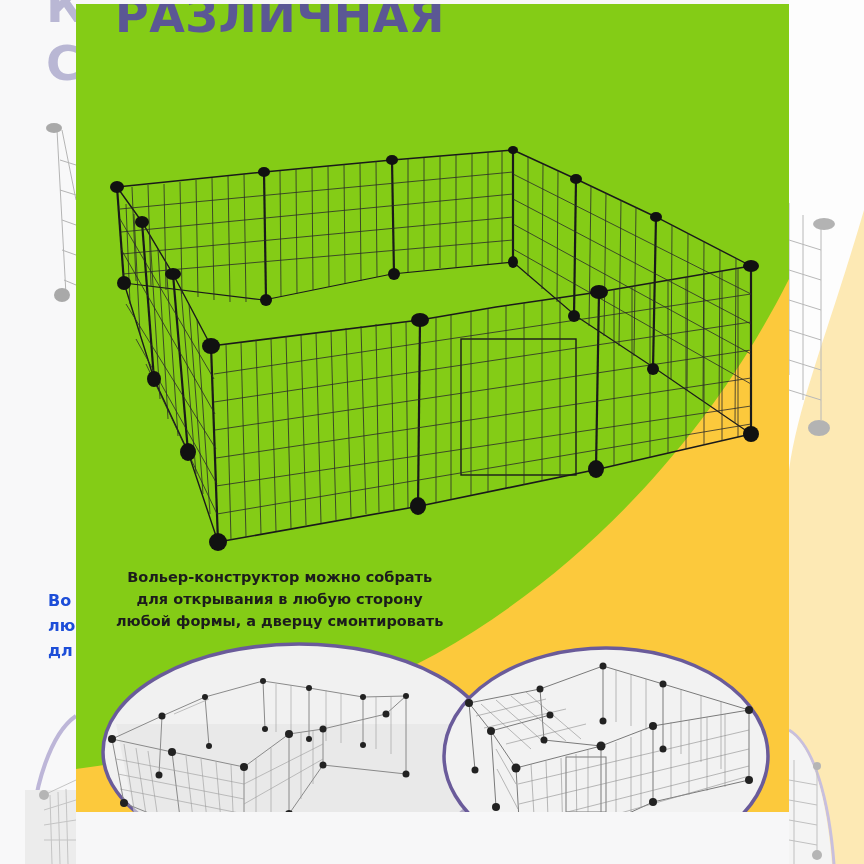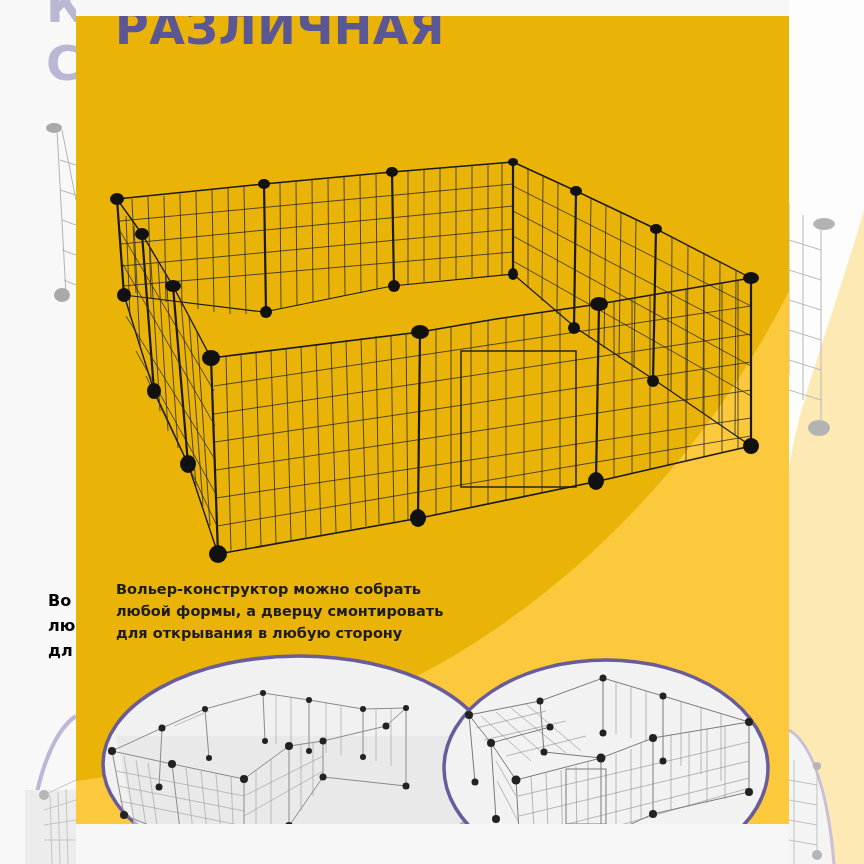"РАЗЛИЧНАЯ" .panel { background: #eab308 -> #84cc16; top: 16px -> 4px }
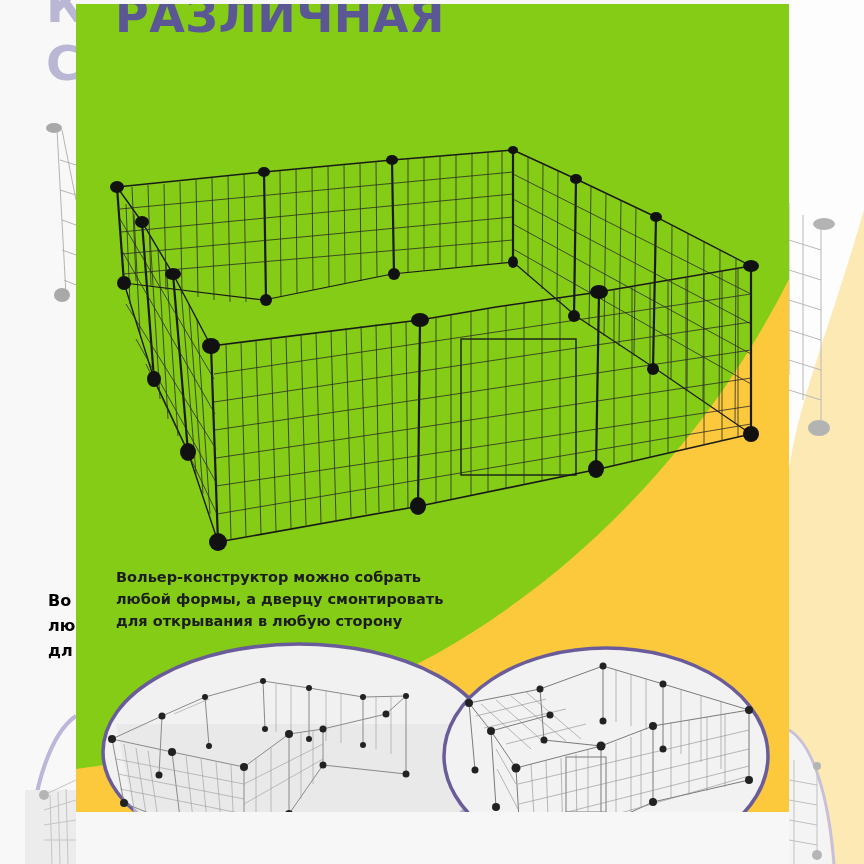"Вольер-конструктор можно собрать" .desc { text-align: none -> center }
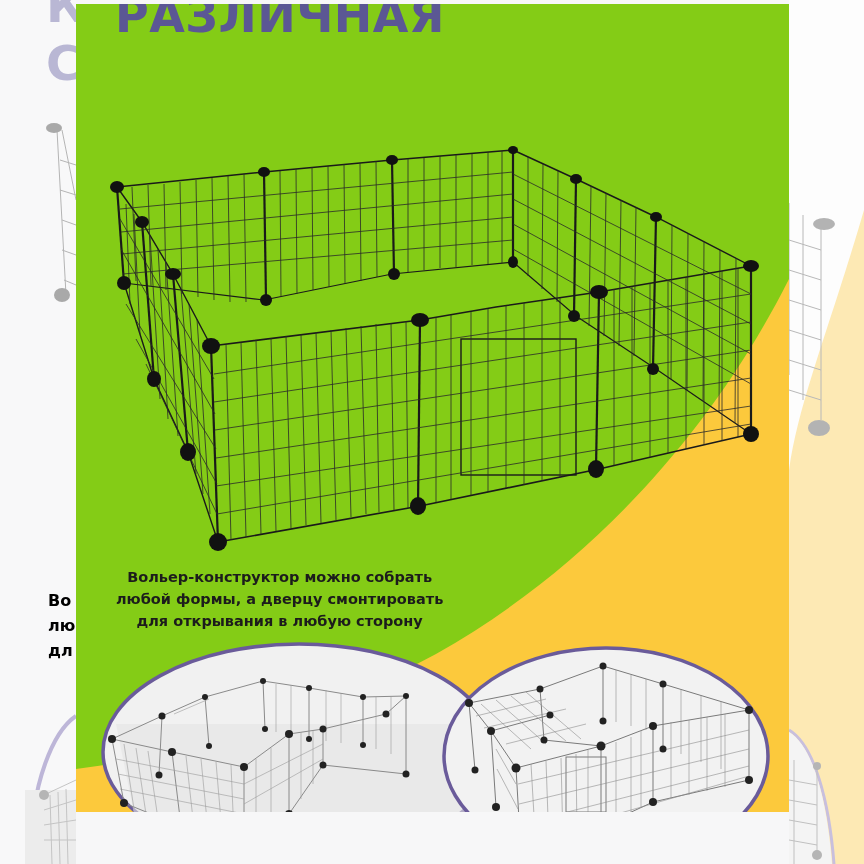"Во" .ghost-text { color: #000000 -> #1d4ed8 }
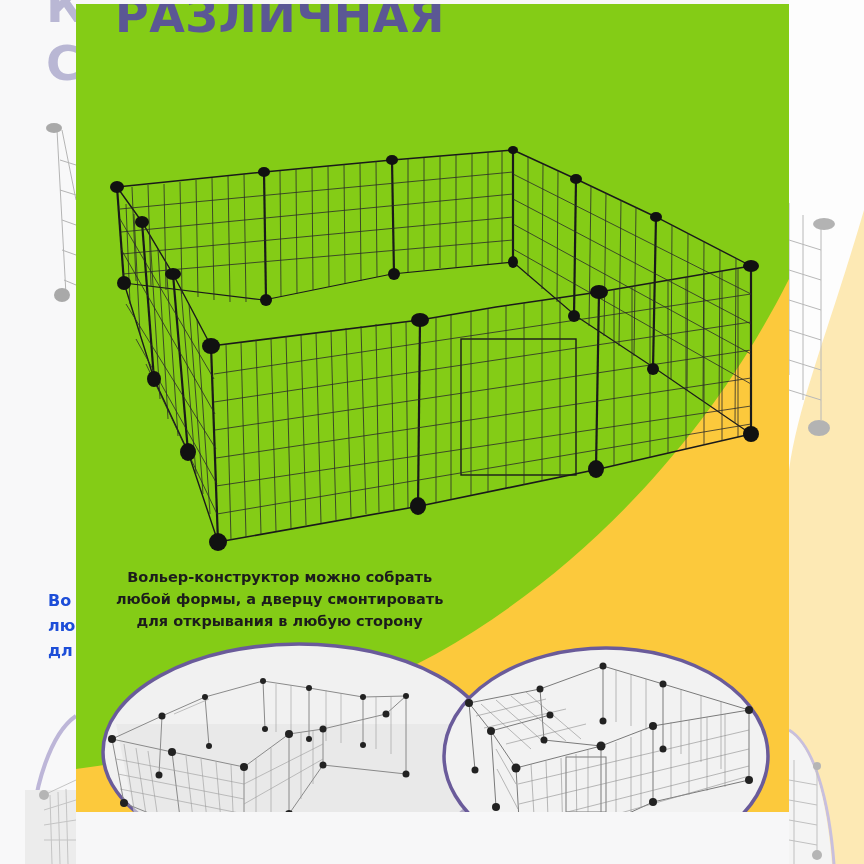"любой формы, а дверцу смонтировать" div { order: before "для открывания в любую сторону" -> after "для открывания в любую сторону" }
